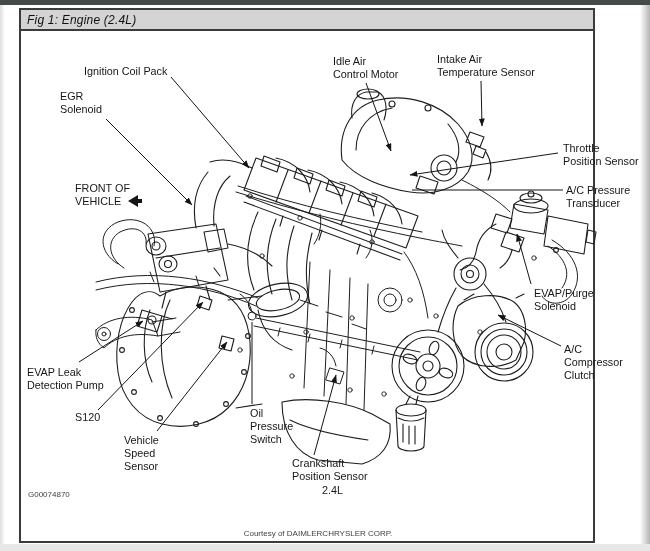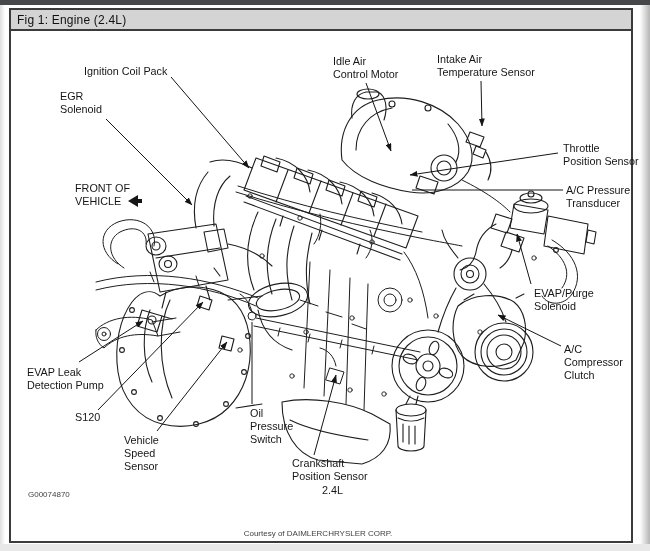"Fig 1: Engine (2.4L)" .figure-window { font-style: none -> italic; left: 9px -> 19px; width: 624px -> 576px }
